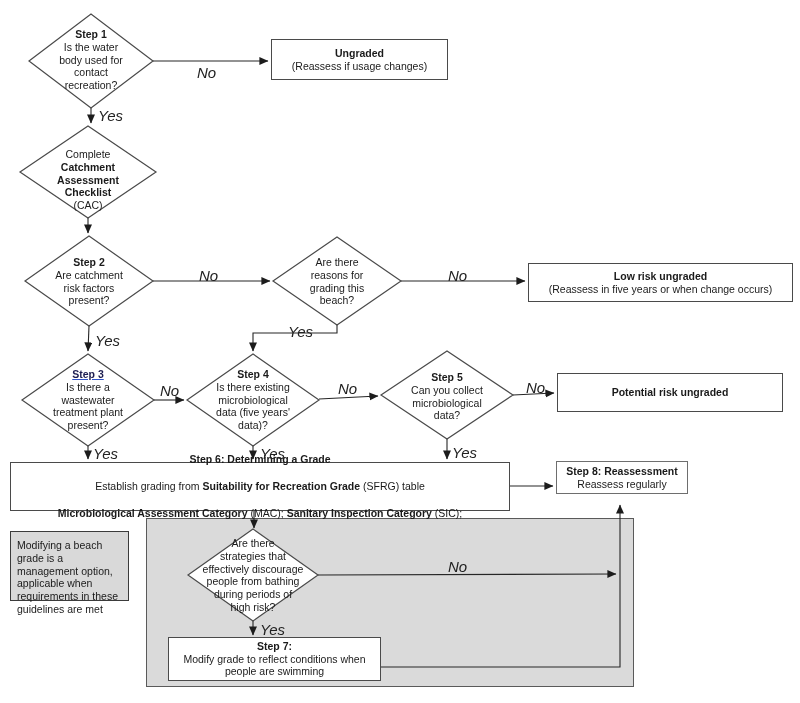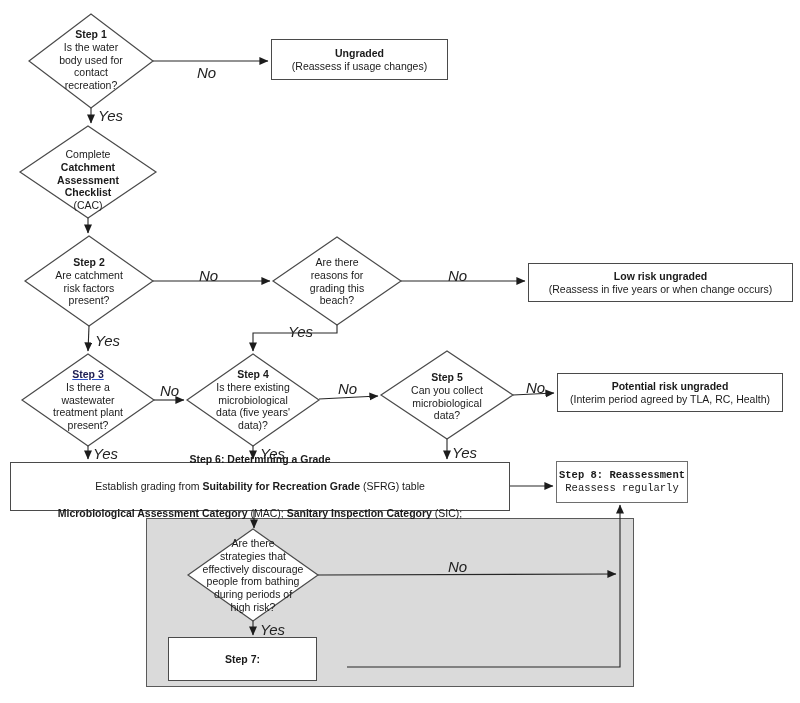"(Interim period agreed by TLA," span { html: <span>(Interim period agreed by TLA, RC, Health)</span> -> none }
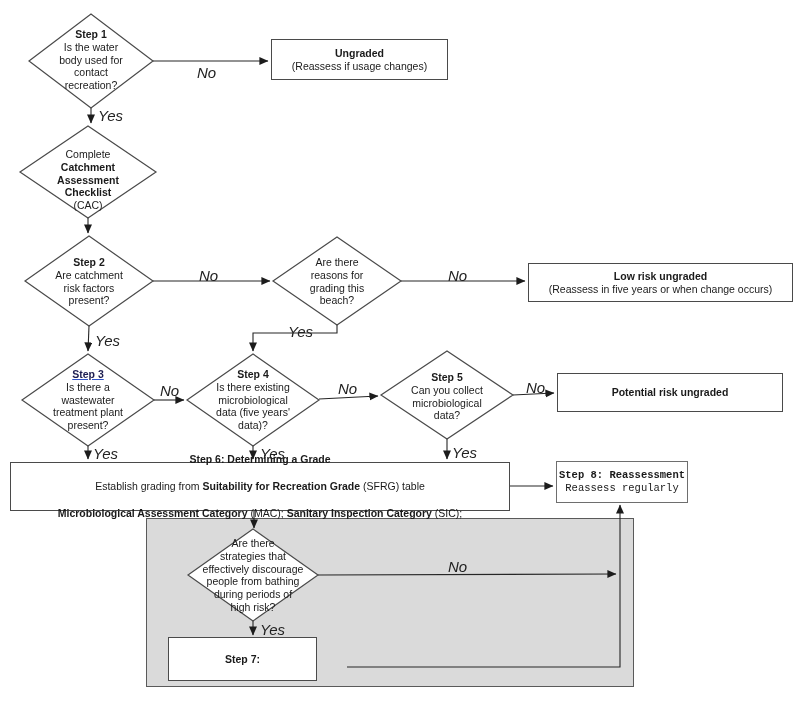"Step 8: Reassessment" div.box { font-family: Liberation Mono, monospace -> none; height: 42px -> 33px }
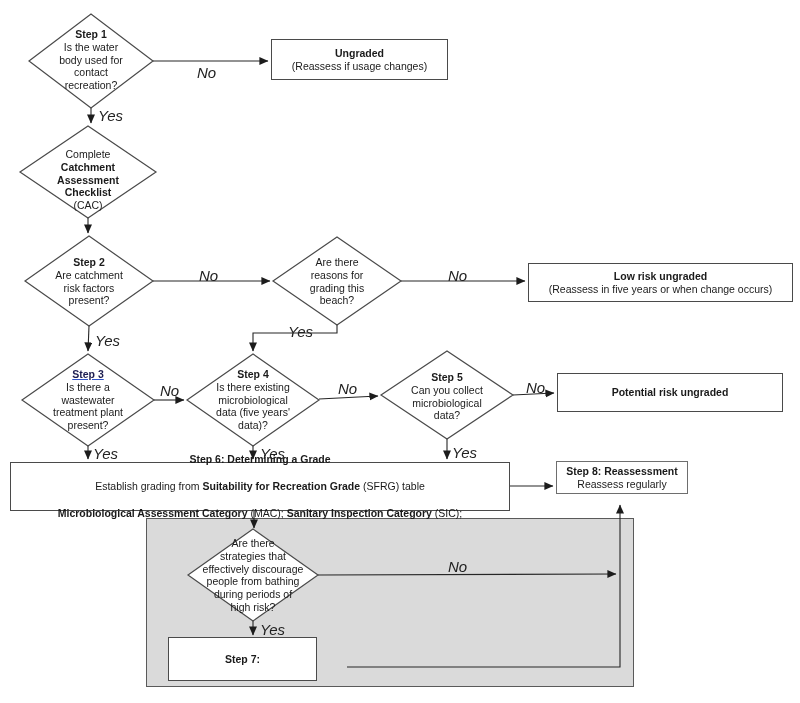"Modifying a beach grade is" div.note-box { html: none -> <div> <span>Modifying a beach grade is a management option, applicable when requirements in these guidelines are met</span> </div> }
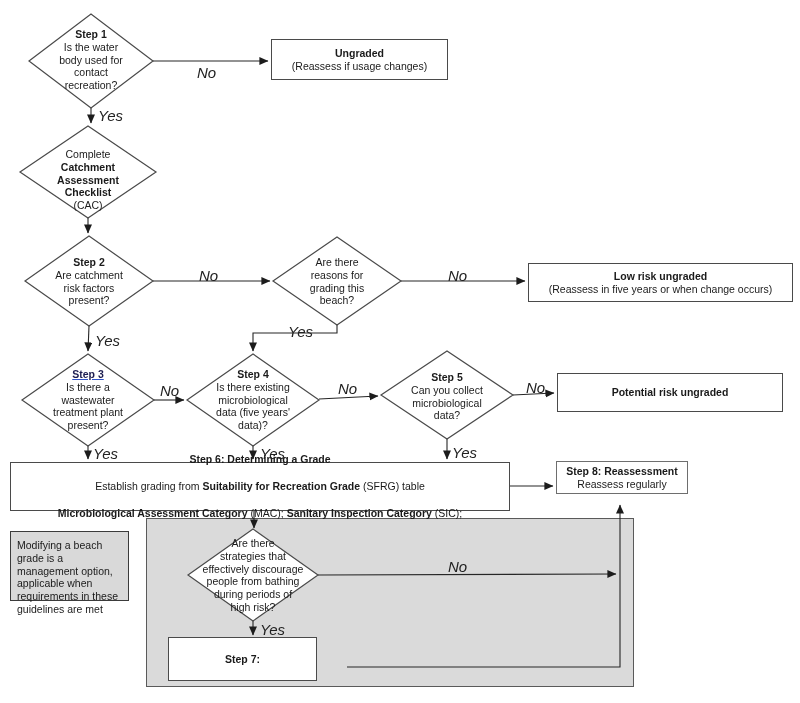"Step 7:" div.box { width: 149px -> 213px }
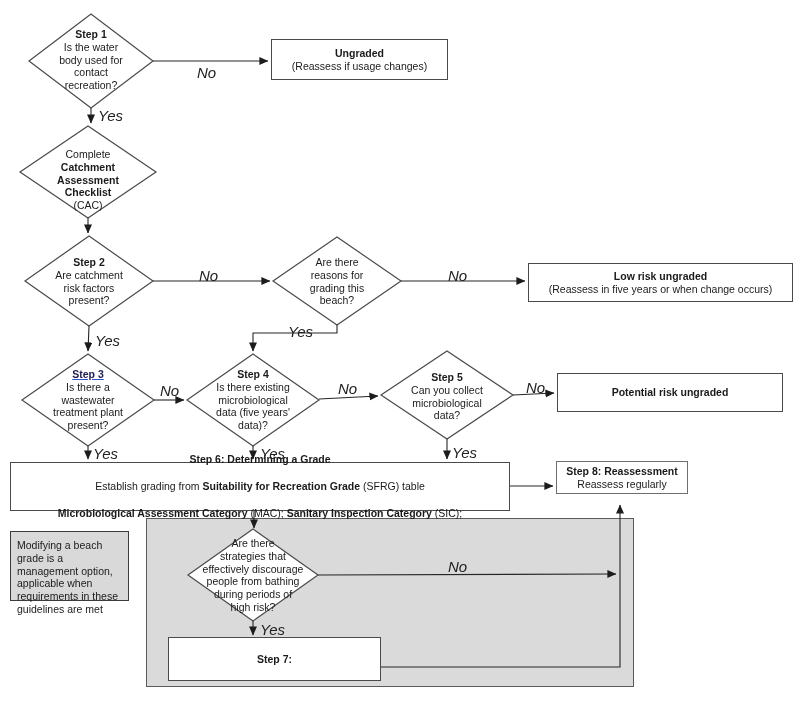"Modify grade to reflect conditions" span.pre { html: none -> <span>Modify grade to reflect conditions when people are swimming</span> }
